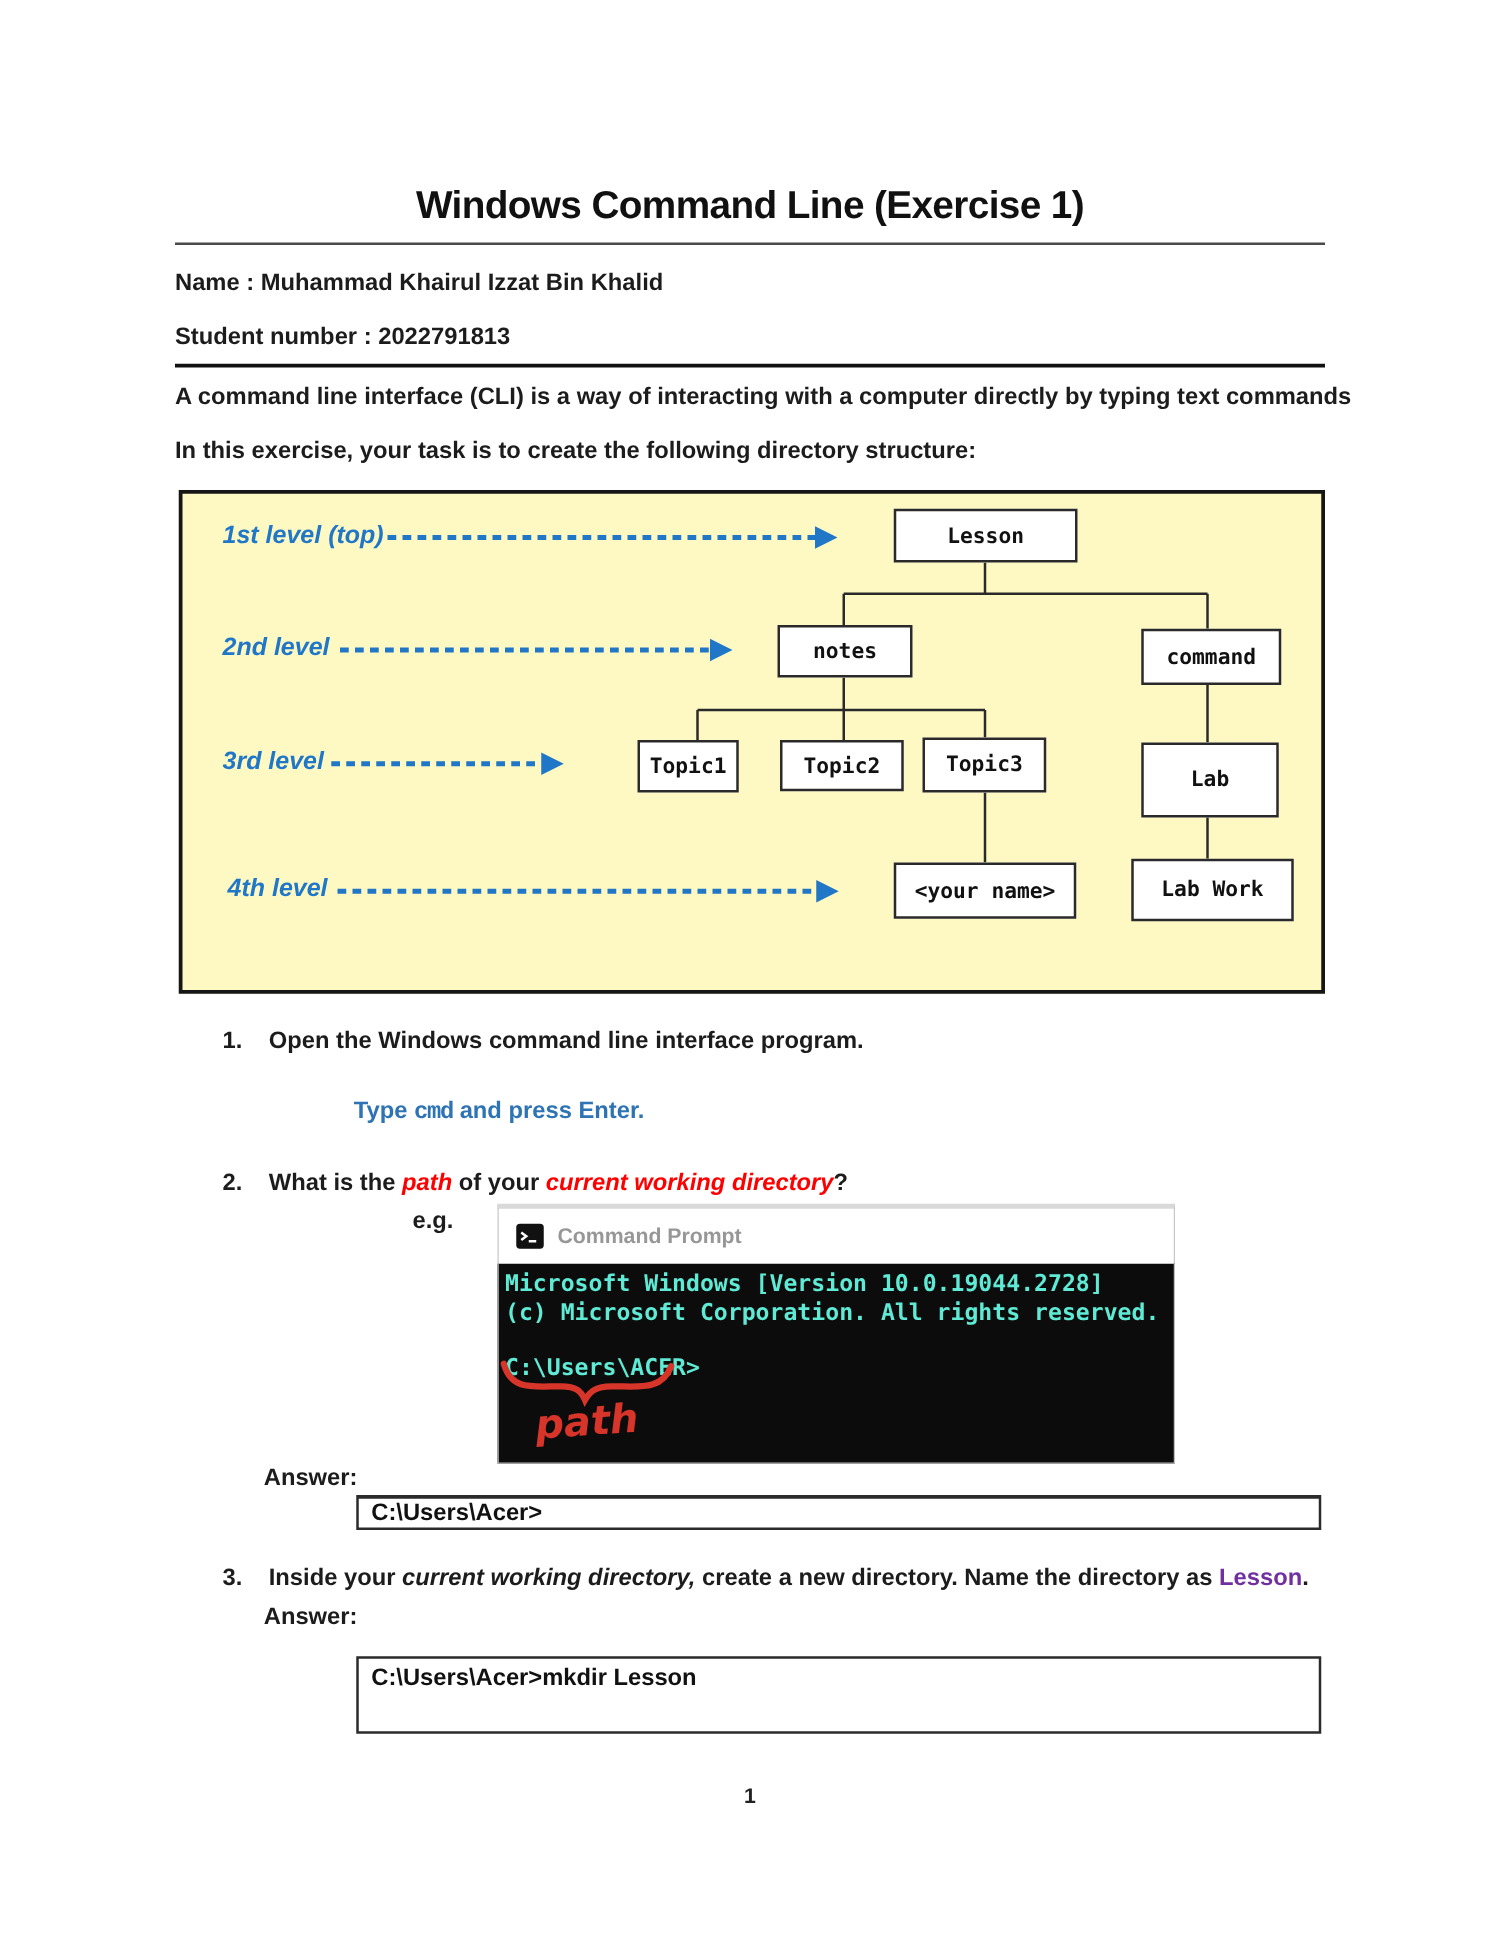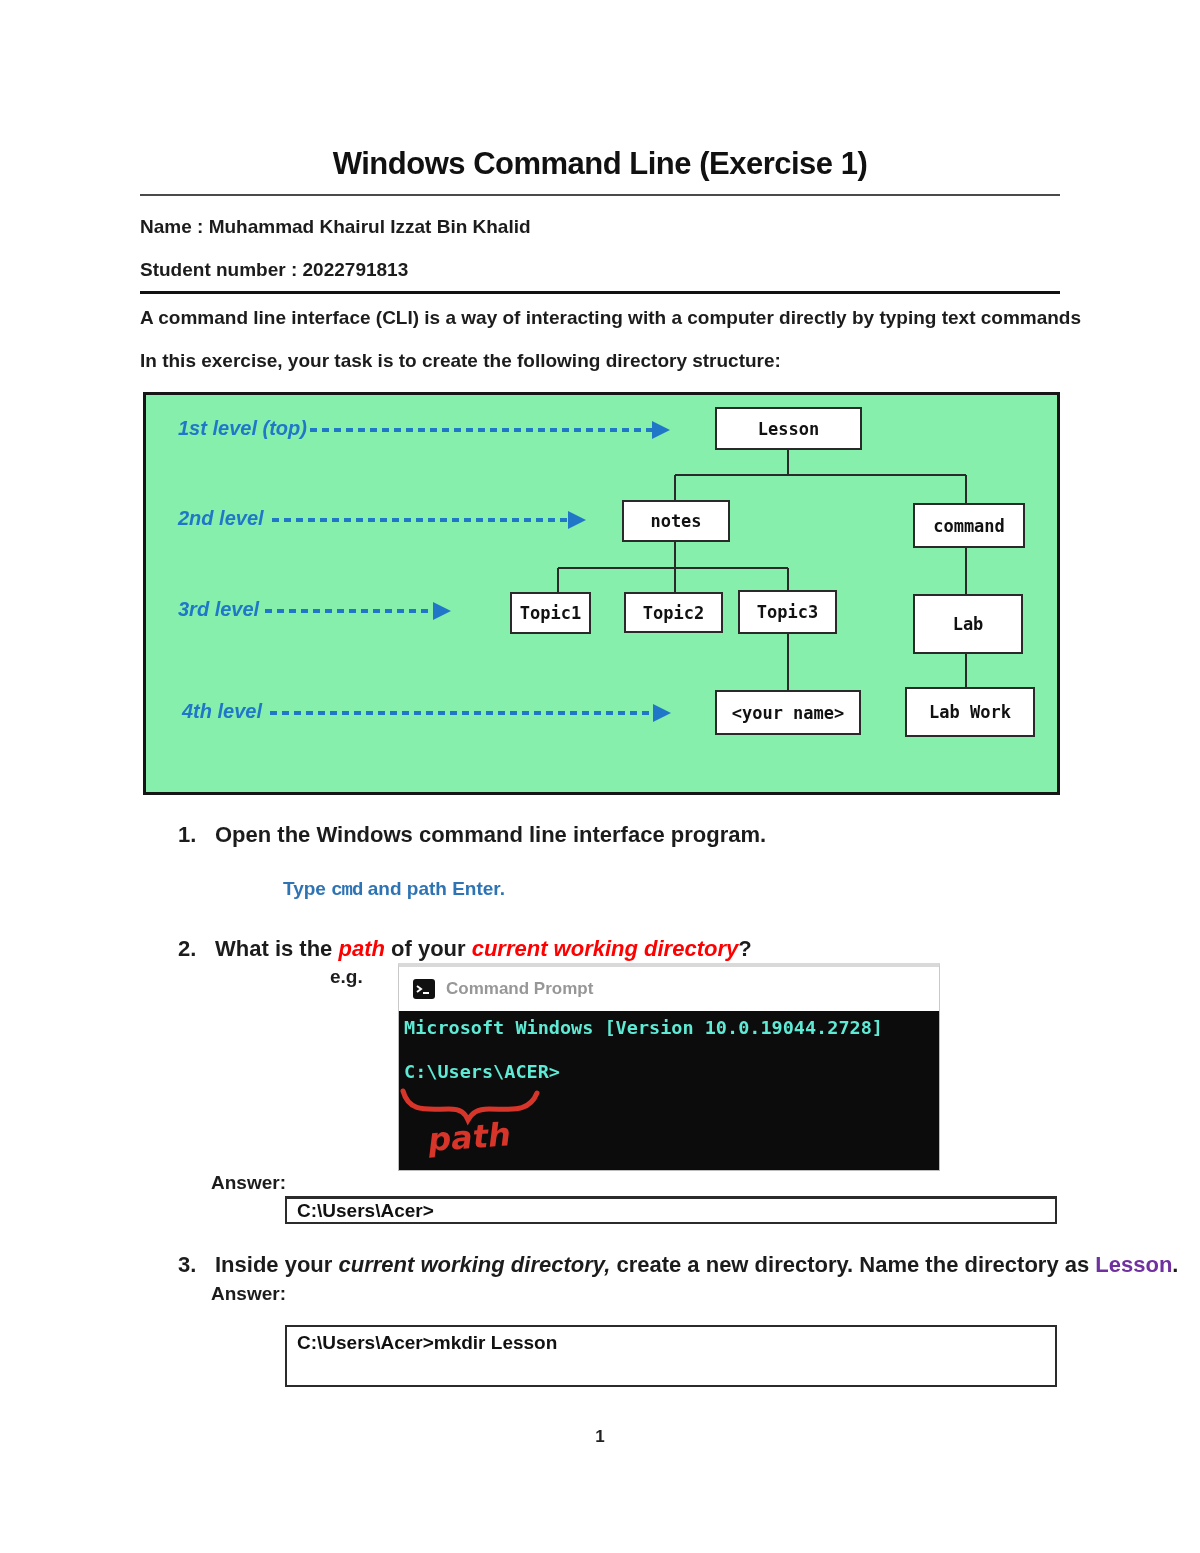"1st level (top)" .diagram { background: #86efac -> #fef9c3 }
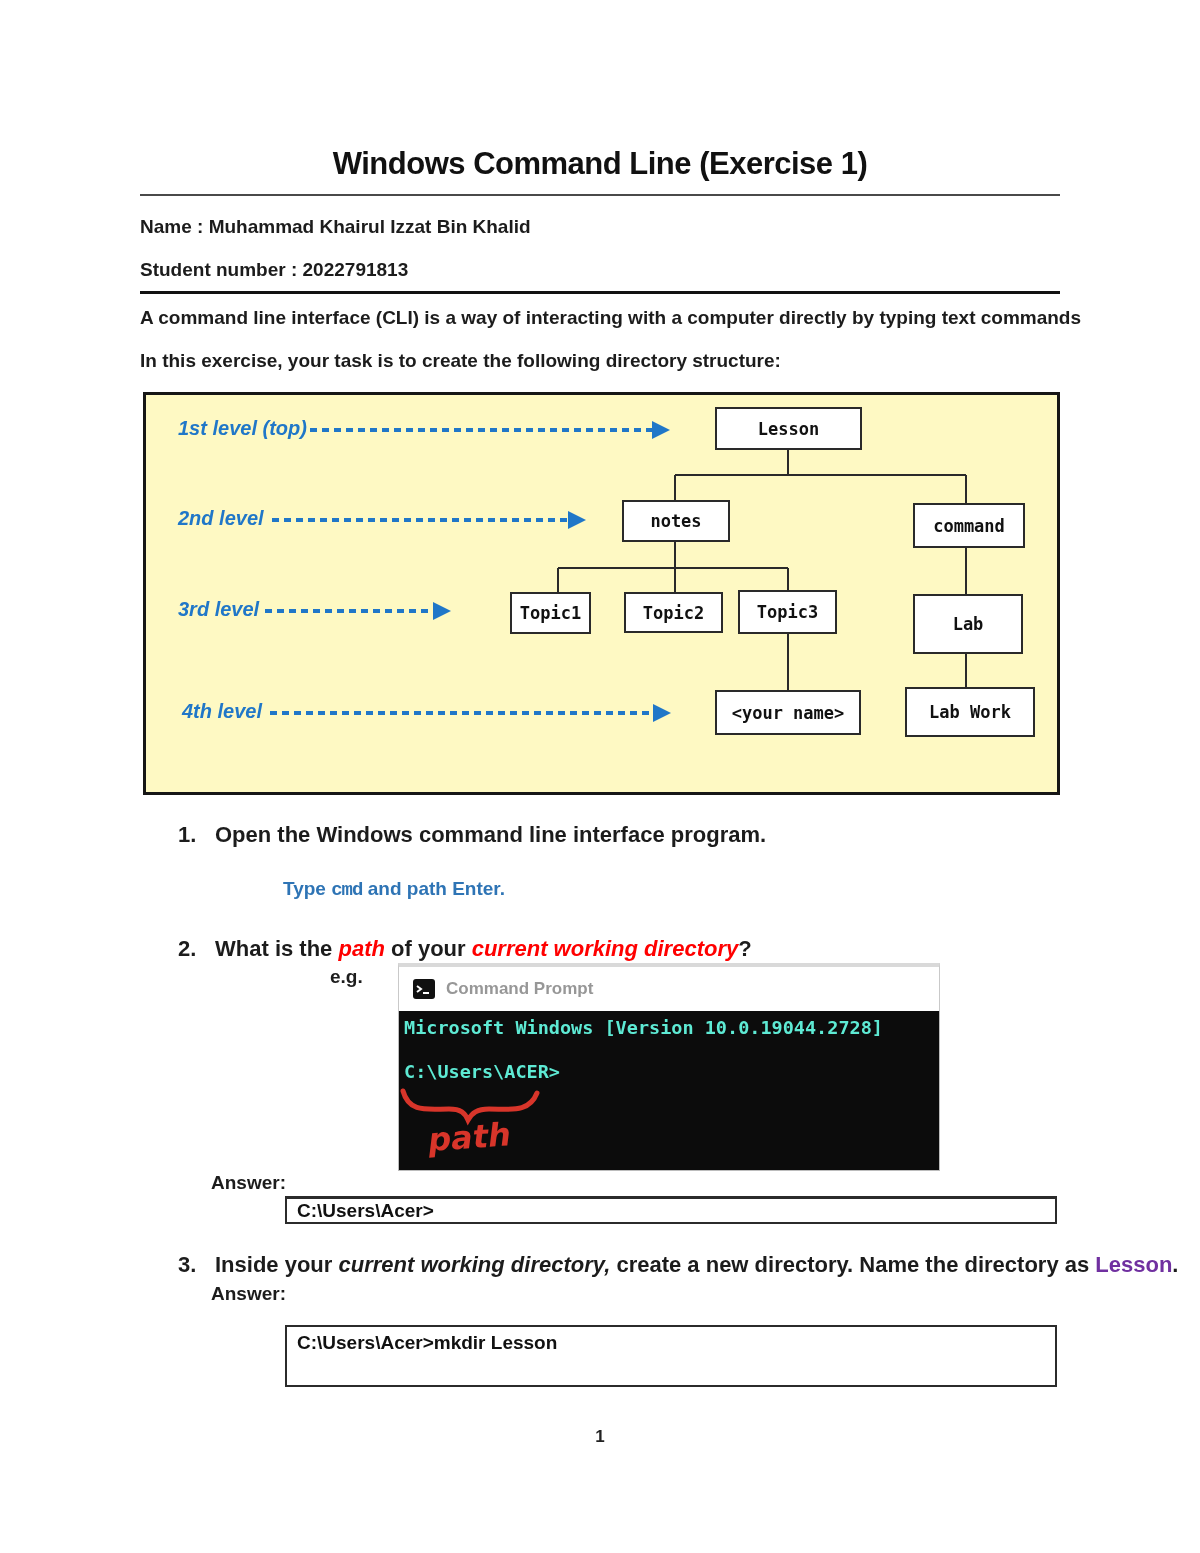"1. Open the Windows command" .step { font-size: 22px -> 19px }
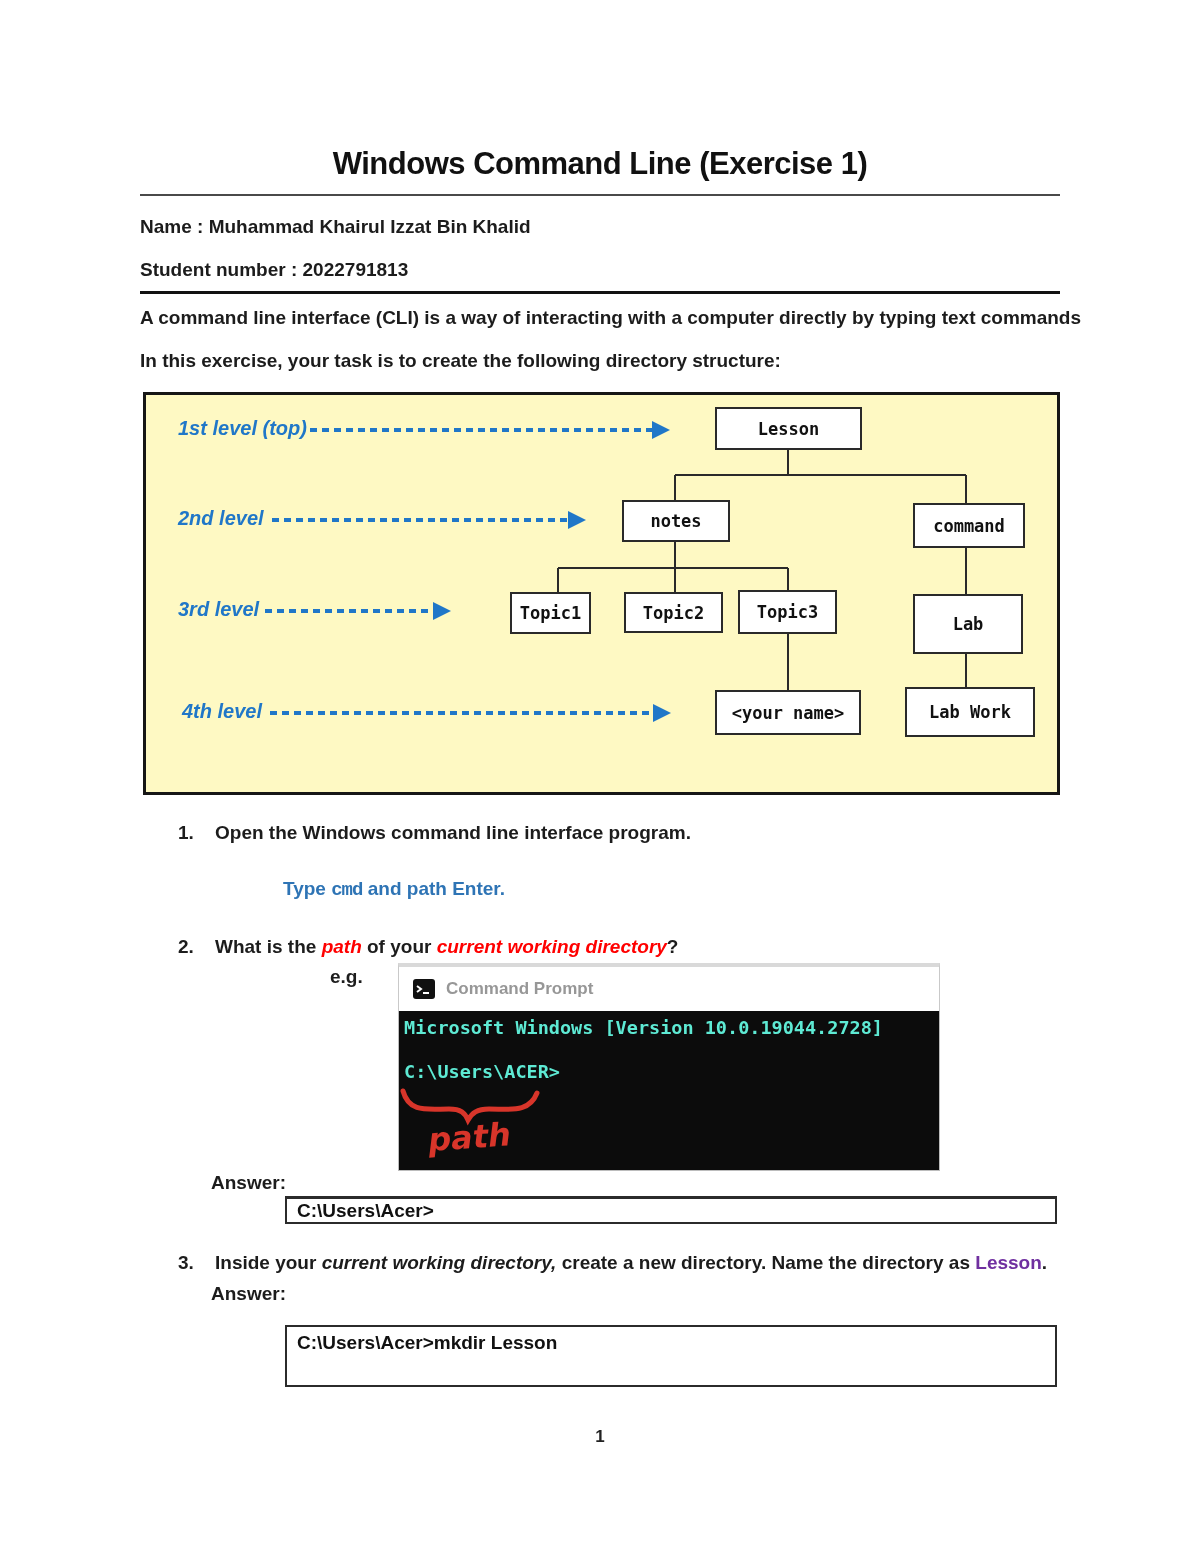"and path" span { text: path -> press }
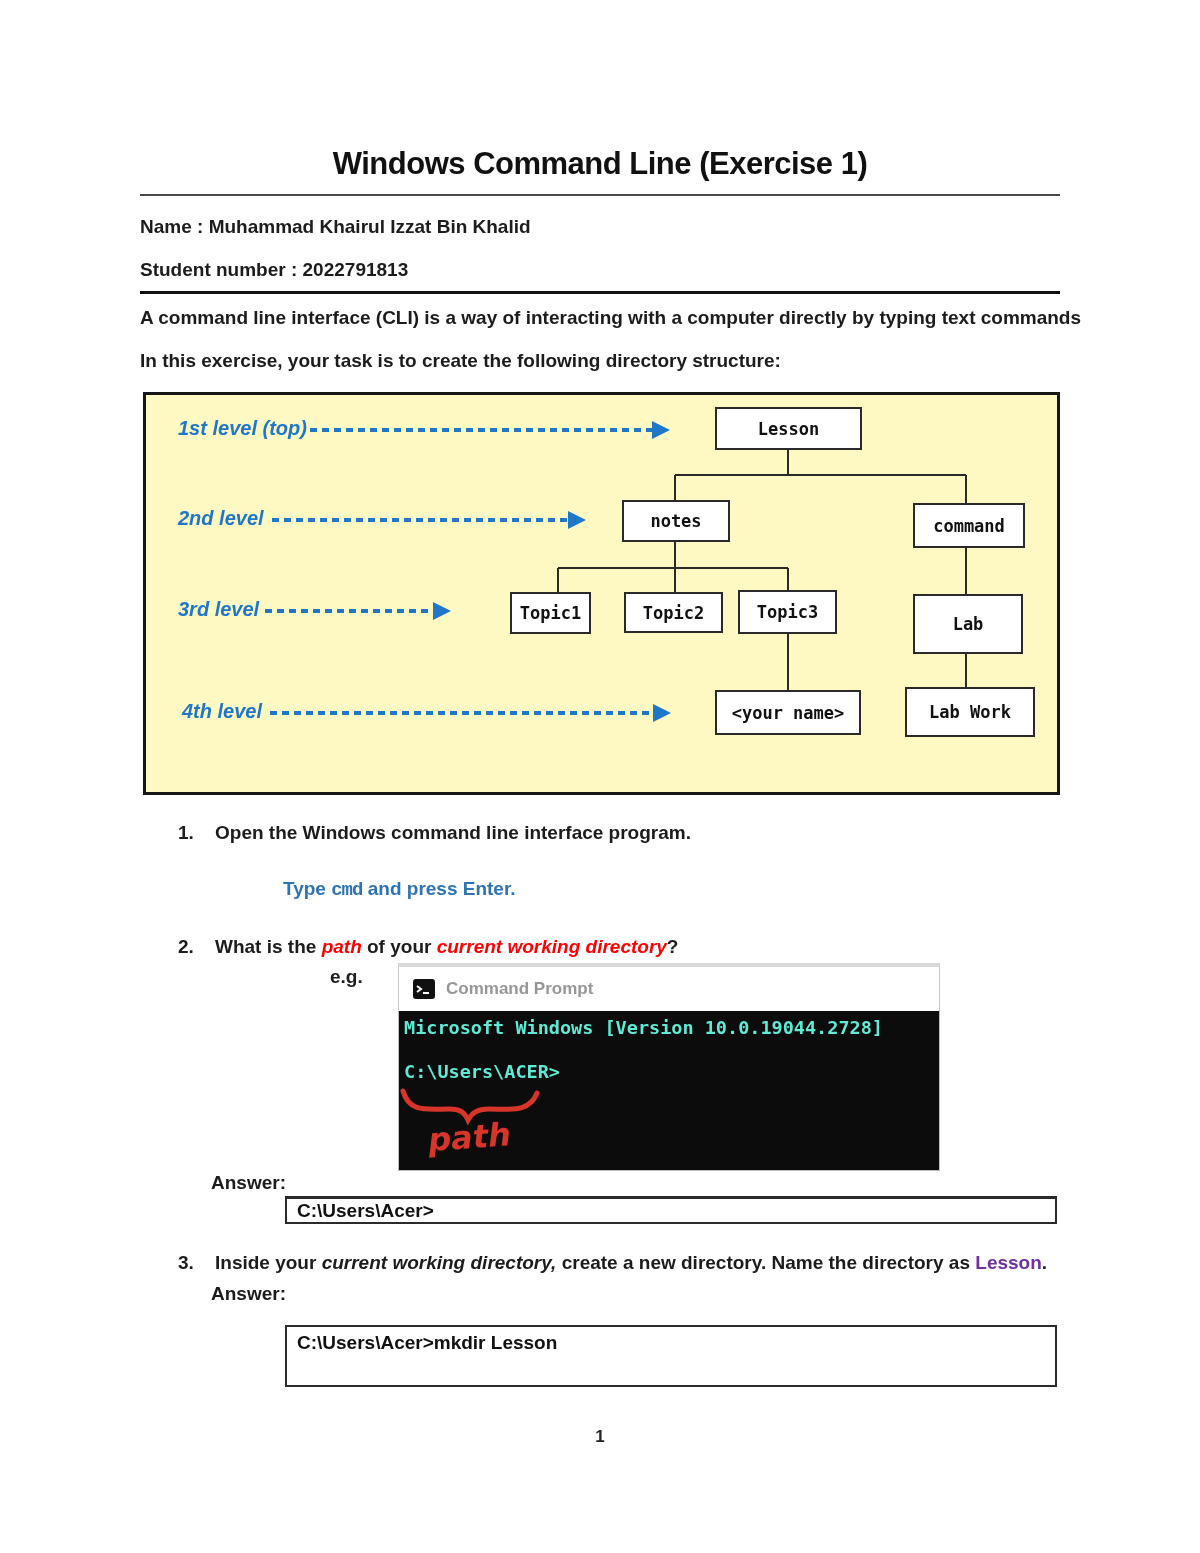"(c) Microsoft Corporation. All rights" div.cmd-line { html: none -> <div>(c) Microsoft Corporation. All rights reserved.</div> }
